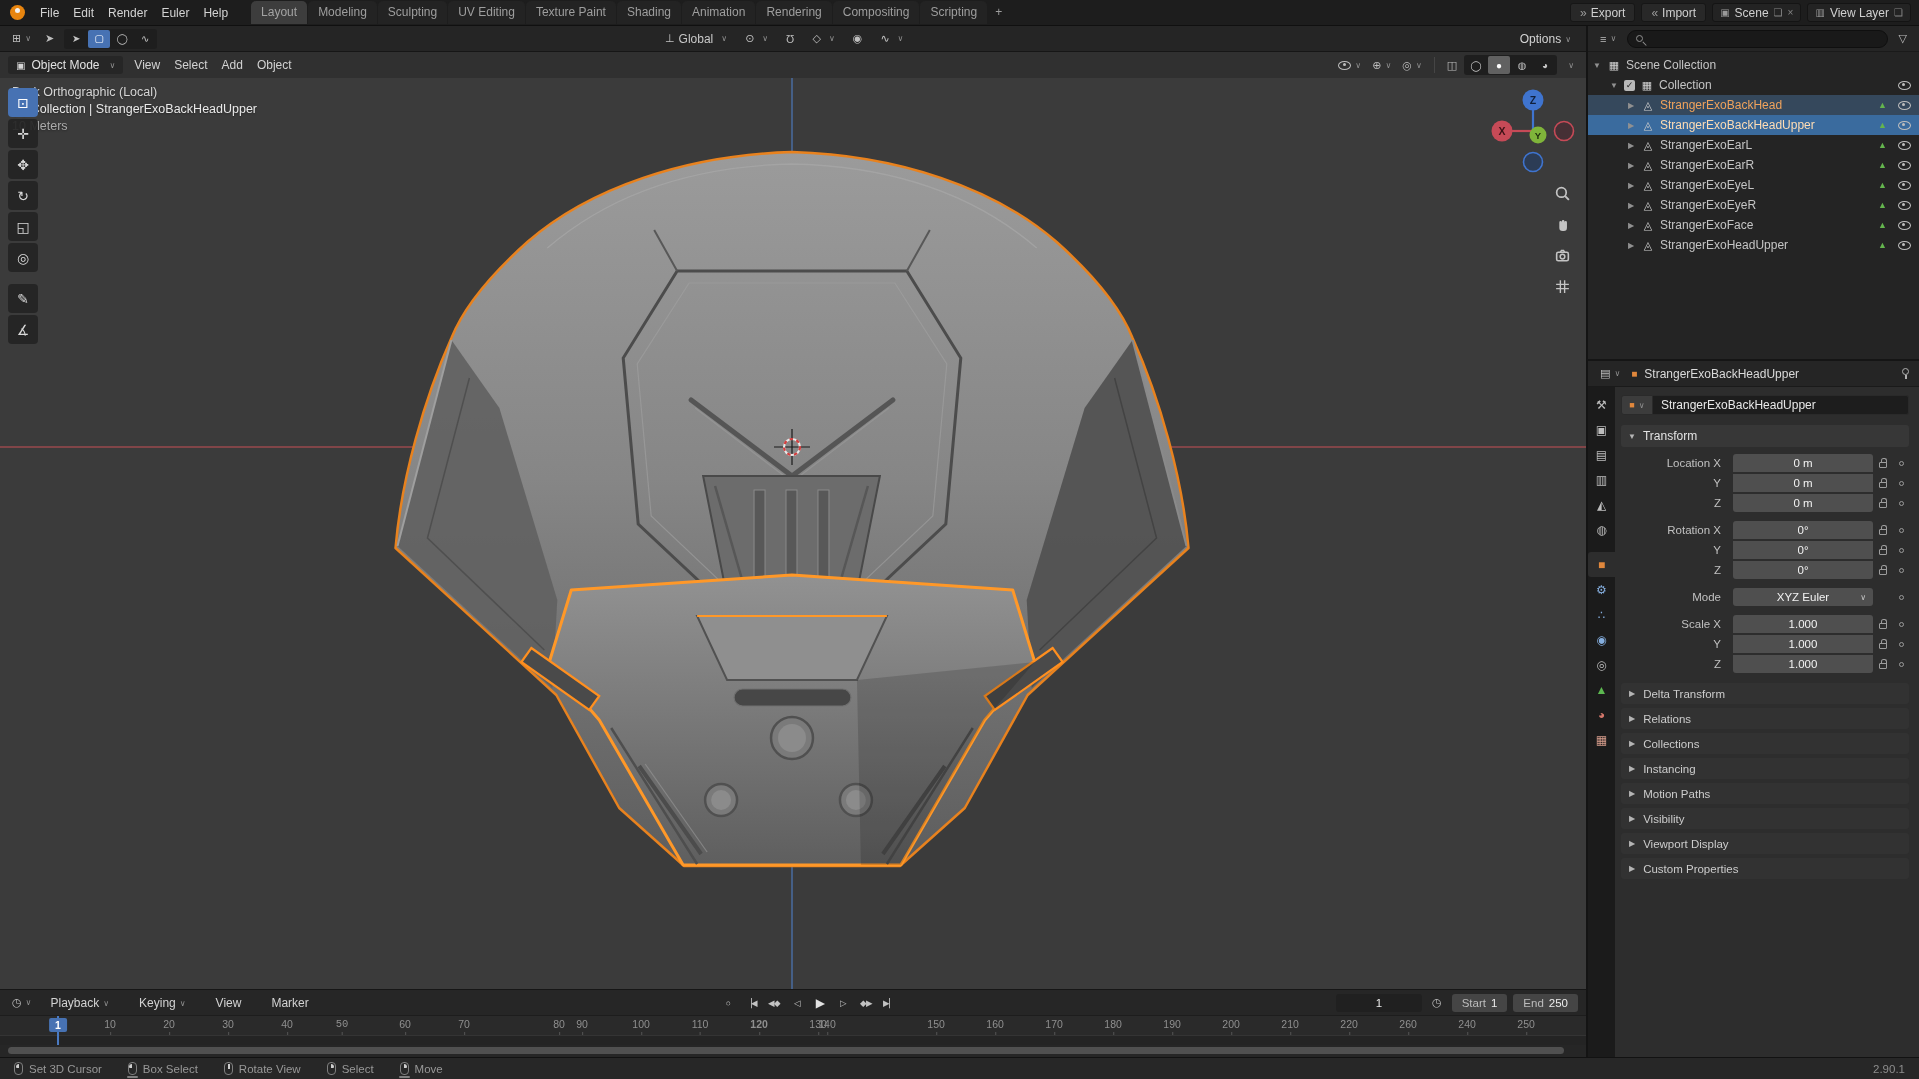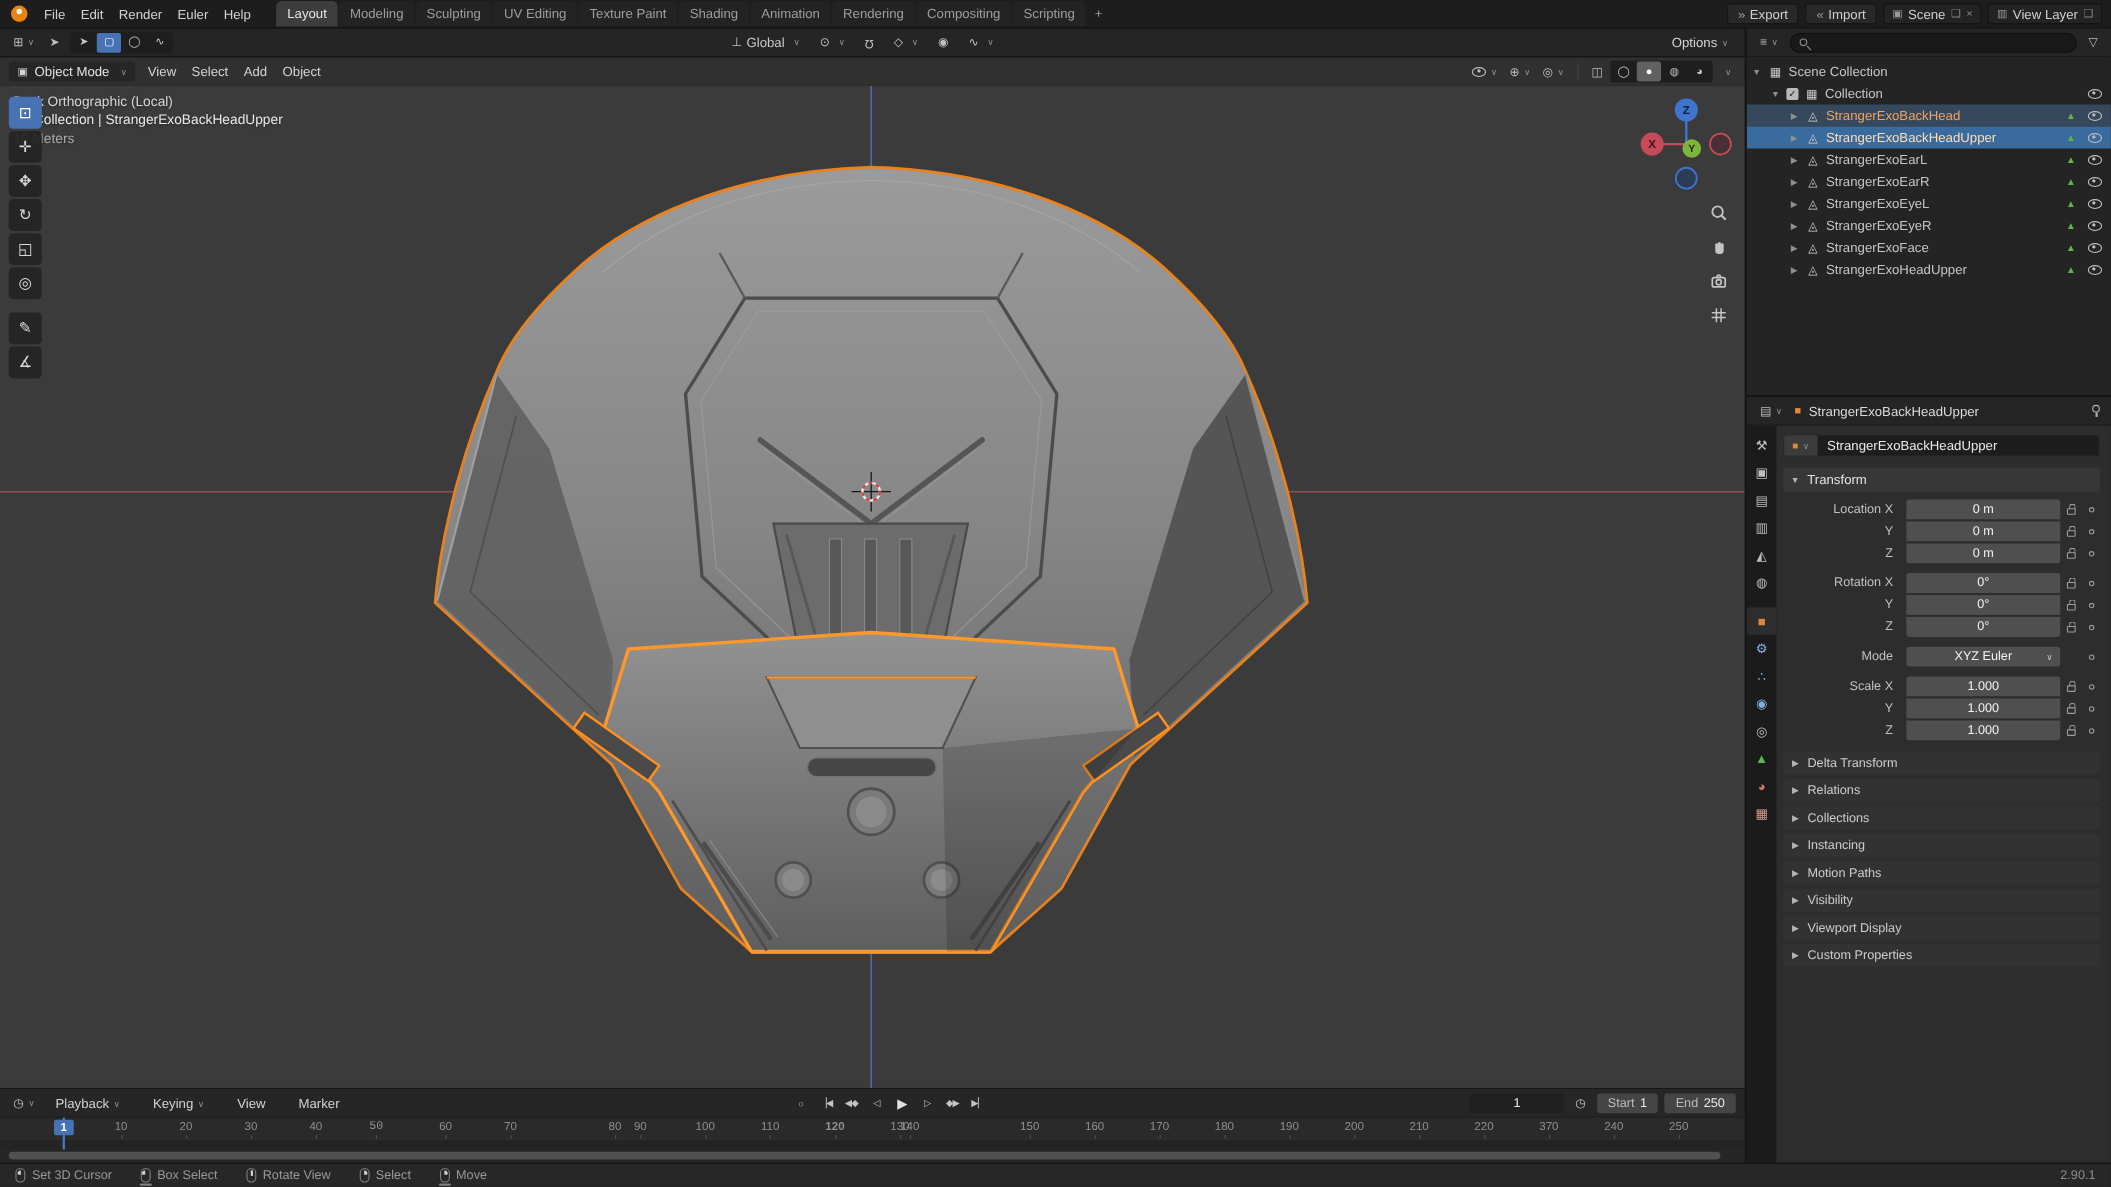"Layout" .ws-tab.active { color: #e5e5e5 -> #a3a3a3 }
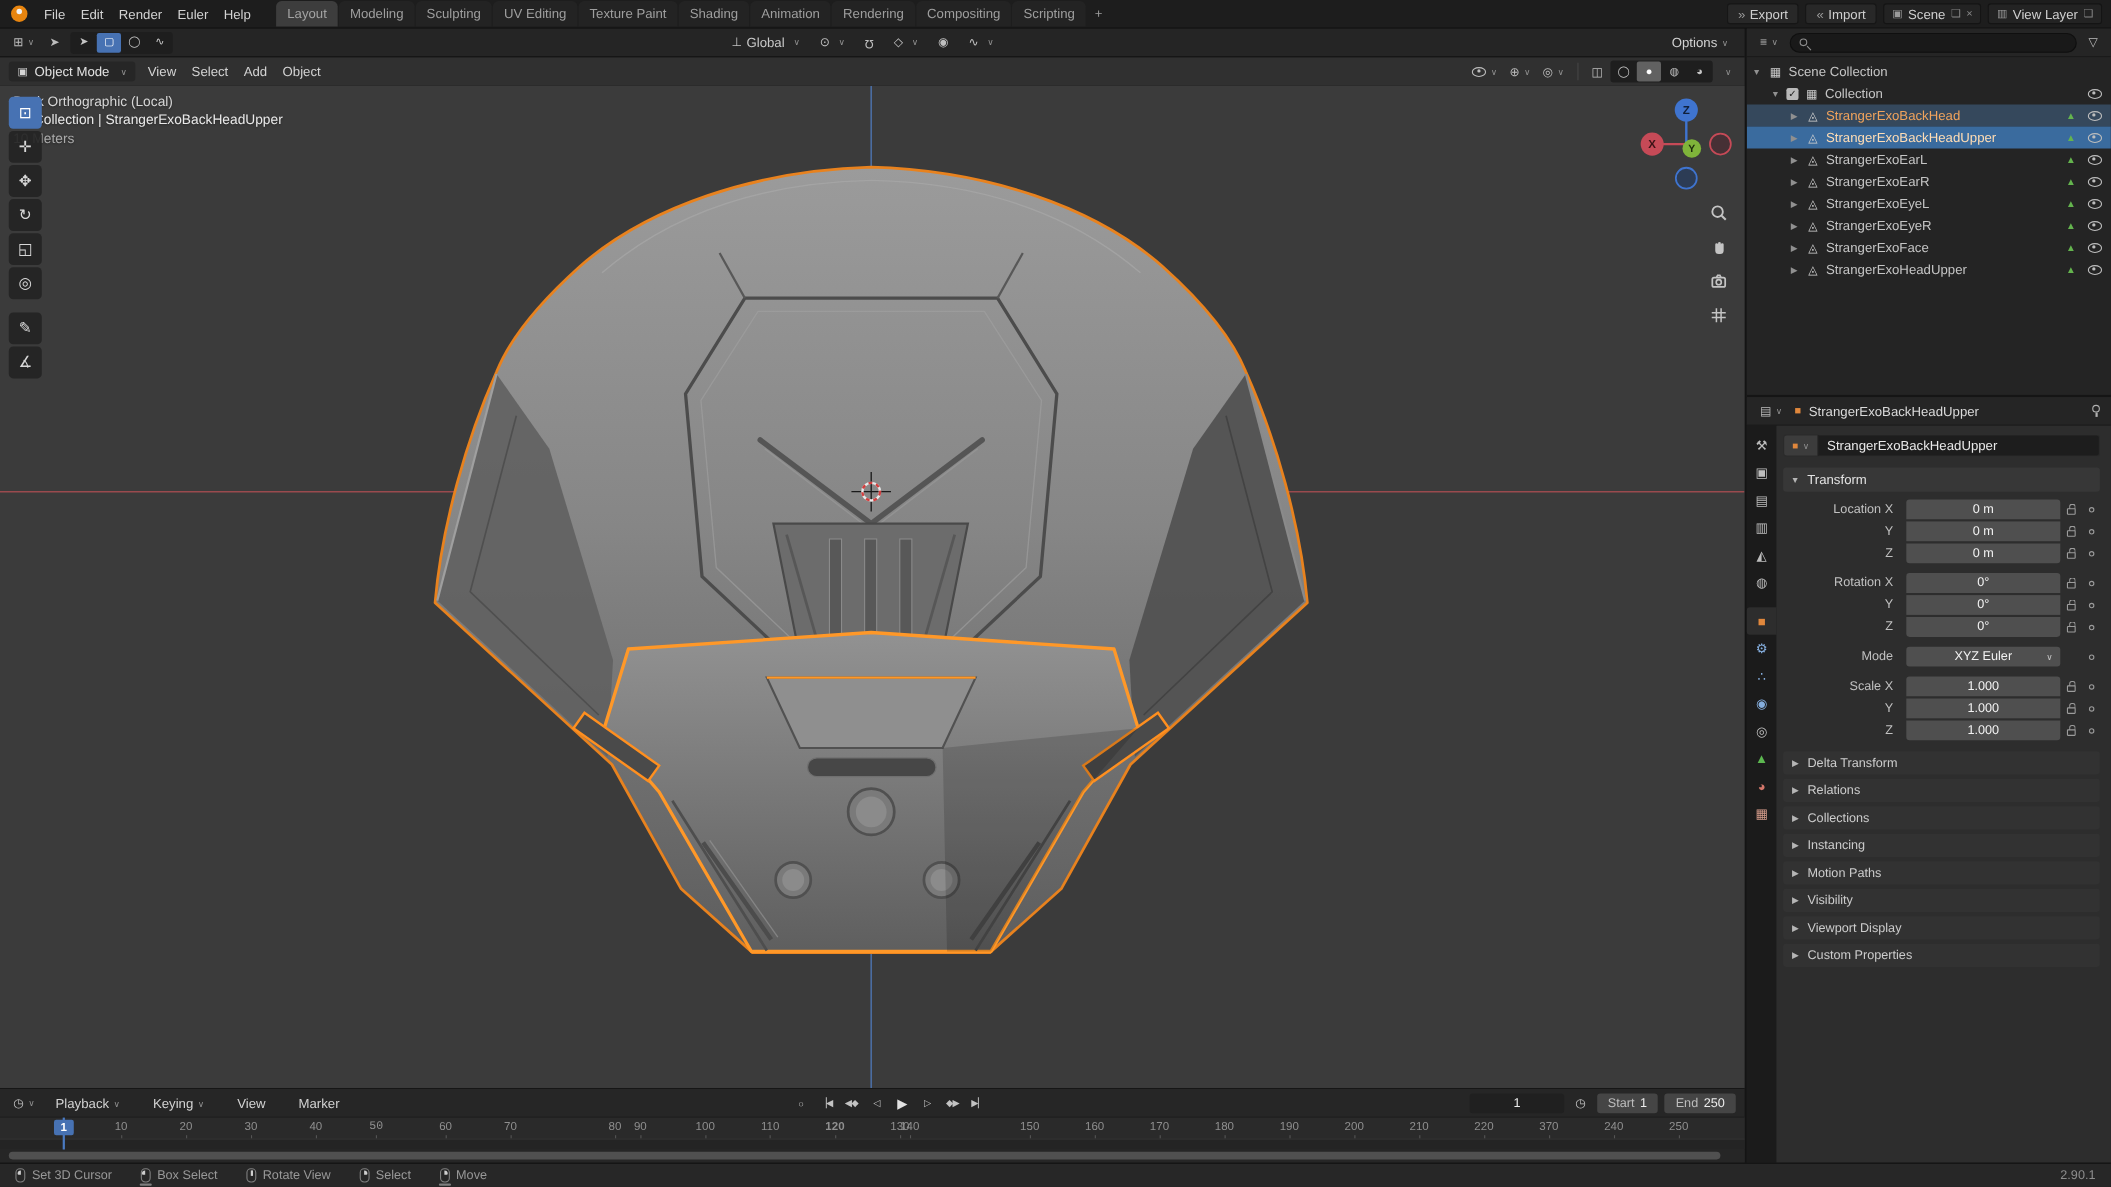"370" span.tick { text: 370 -> 260 }
